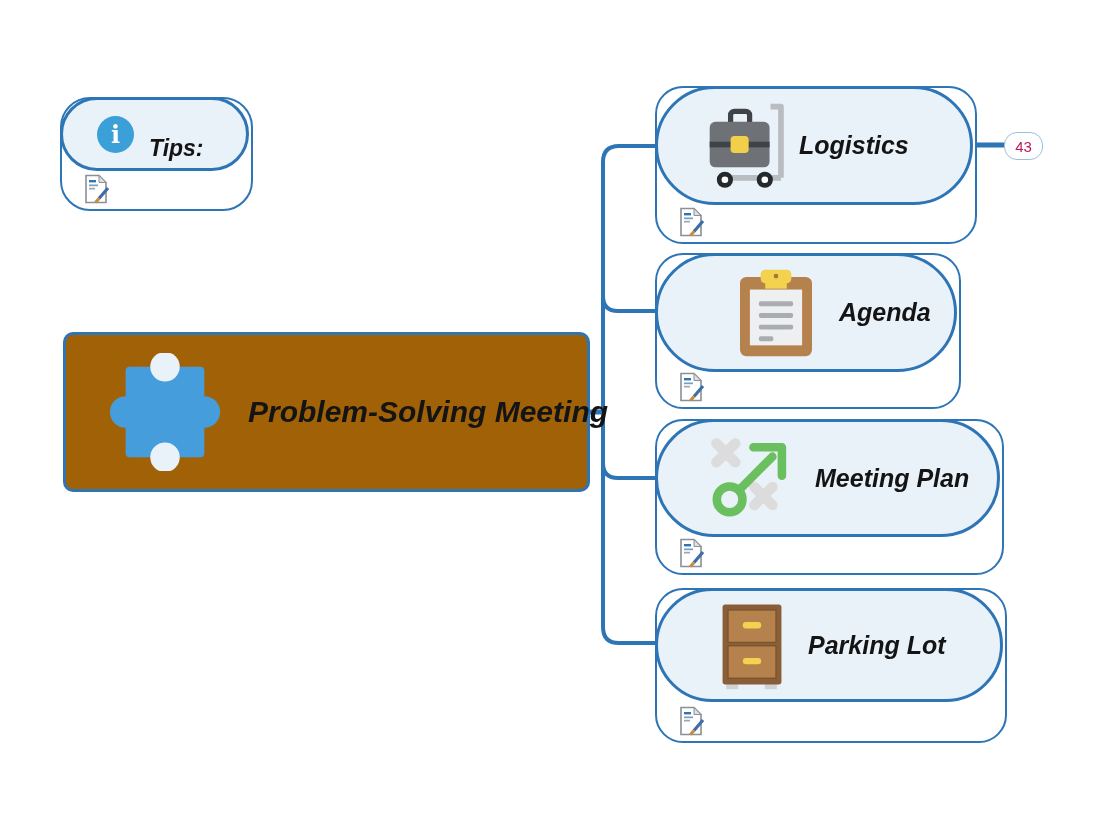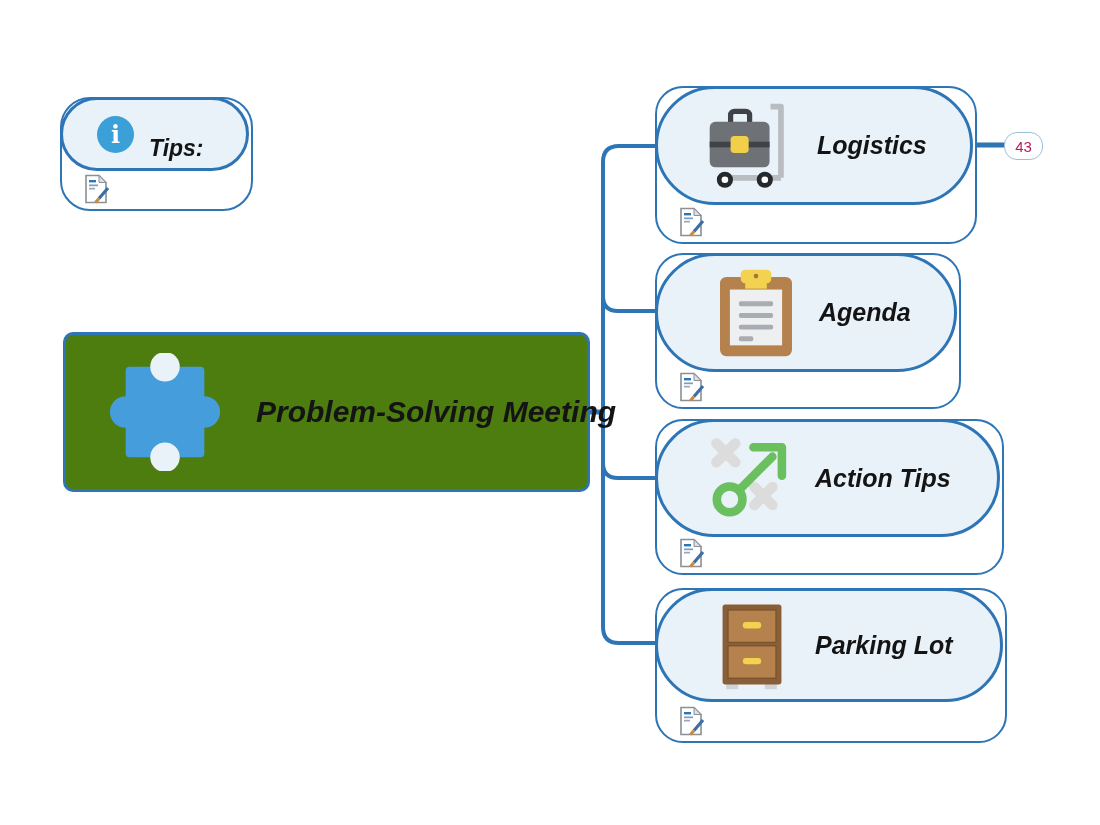"Logistics" #logistics-pill { gap: 18px -> 0 }
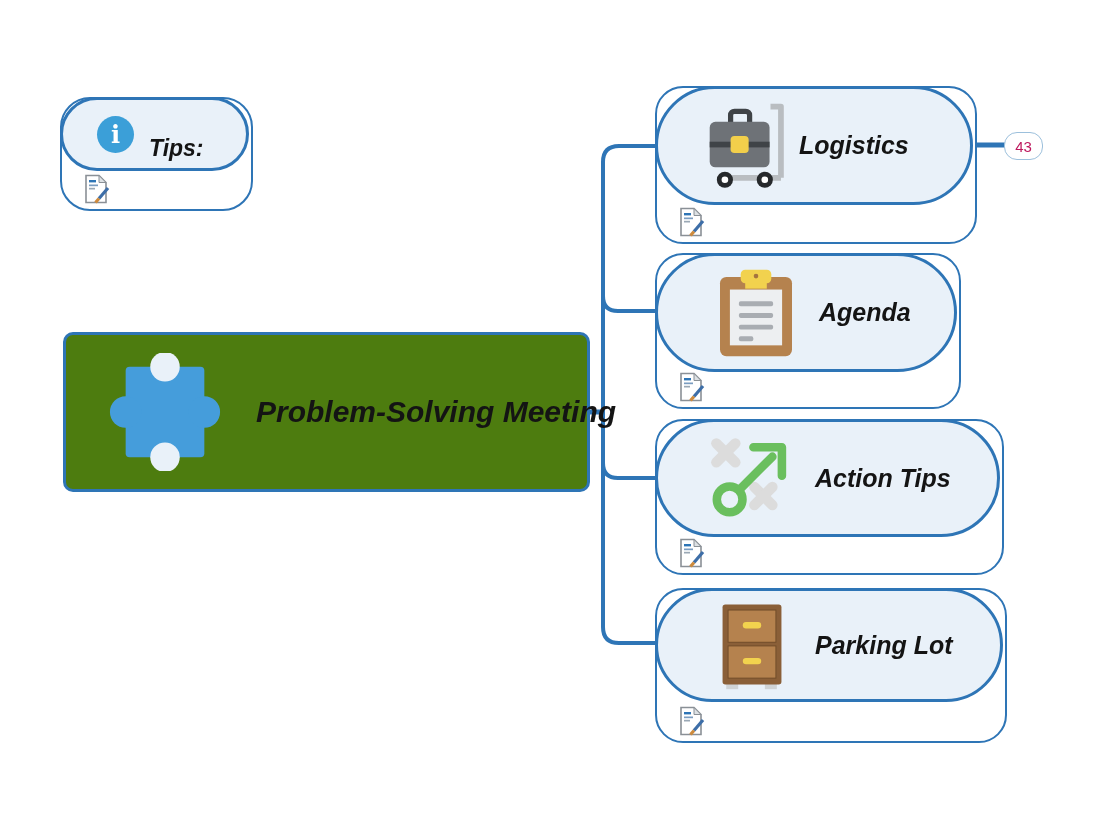"Agenda" #agenda-pill { padding-left: 50px -> 70px }
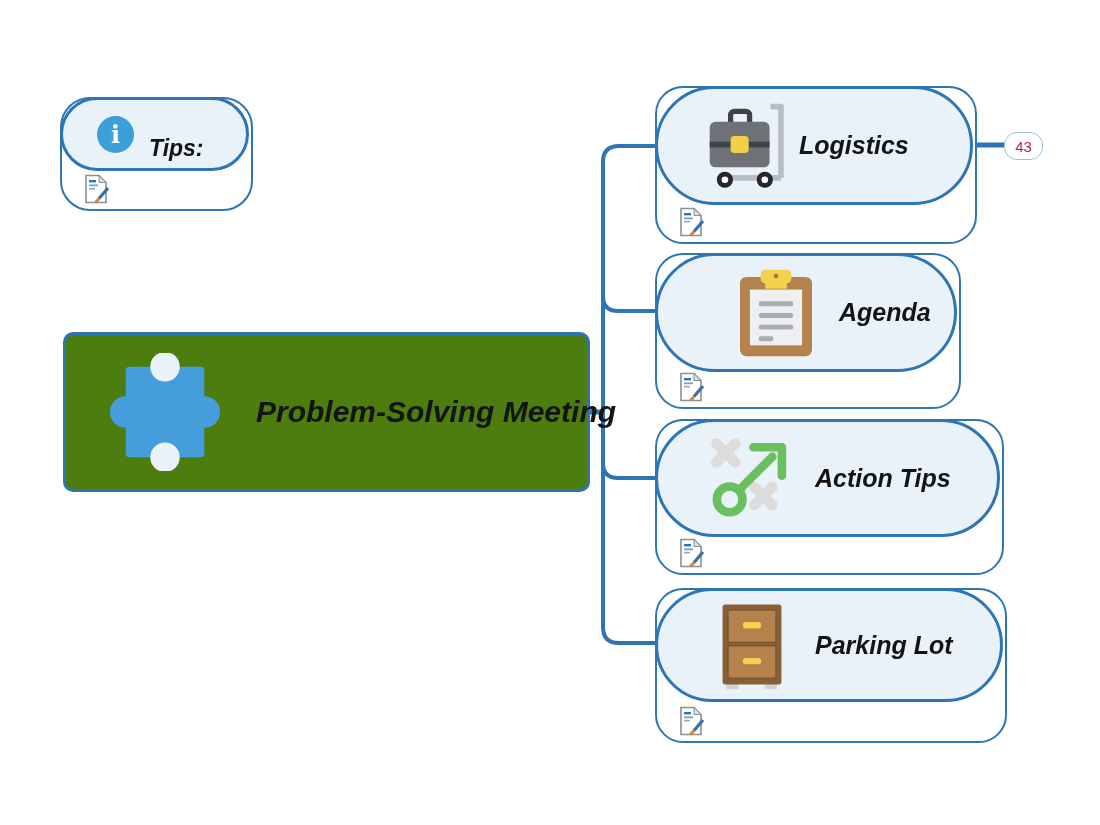"Problem-Solving Meeting" #root-node { background: #4d7c0f -> #a16207; gap: 32px -> 24px }
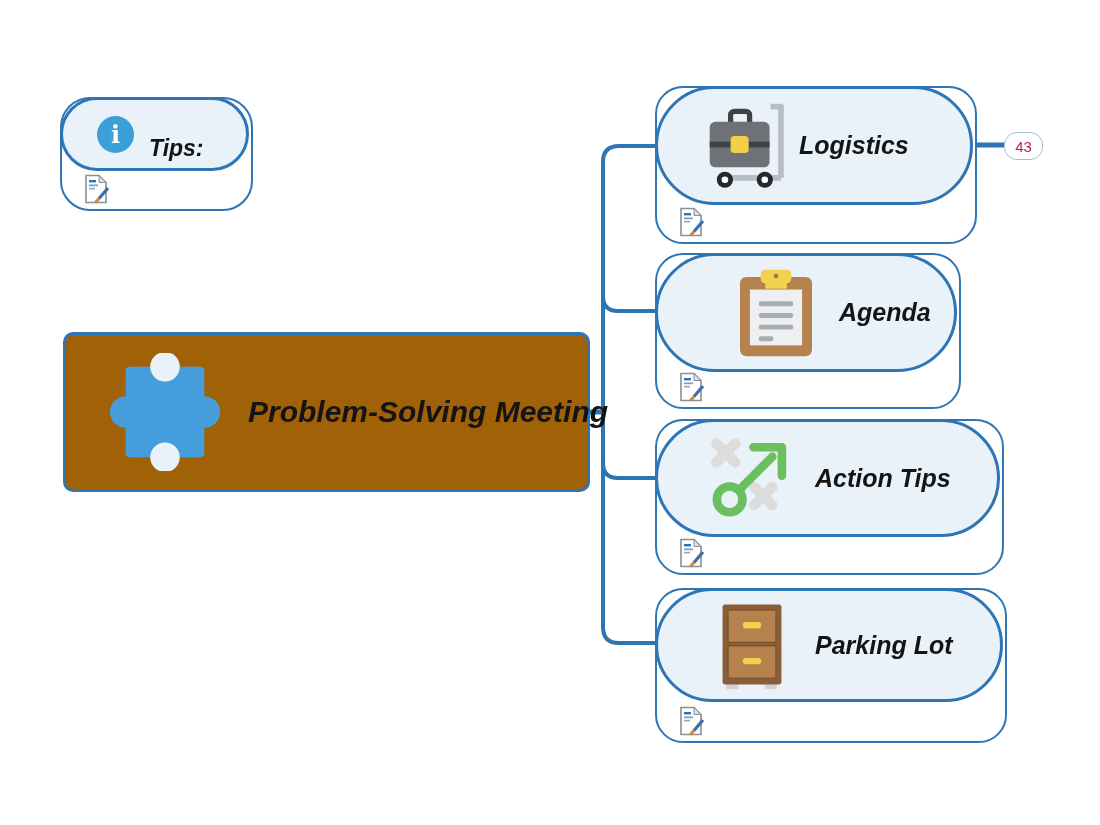"Action Tips" span.node-label { text: Action Tips -> Meeting Plan }
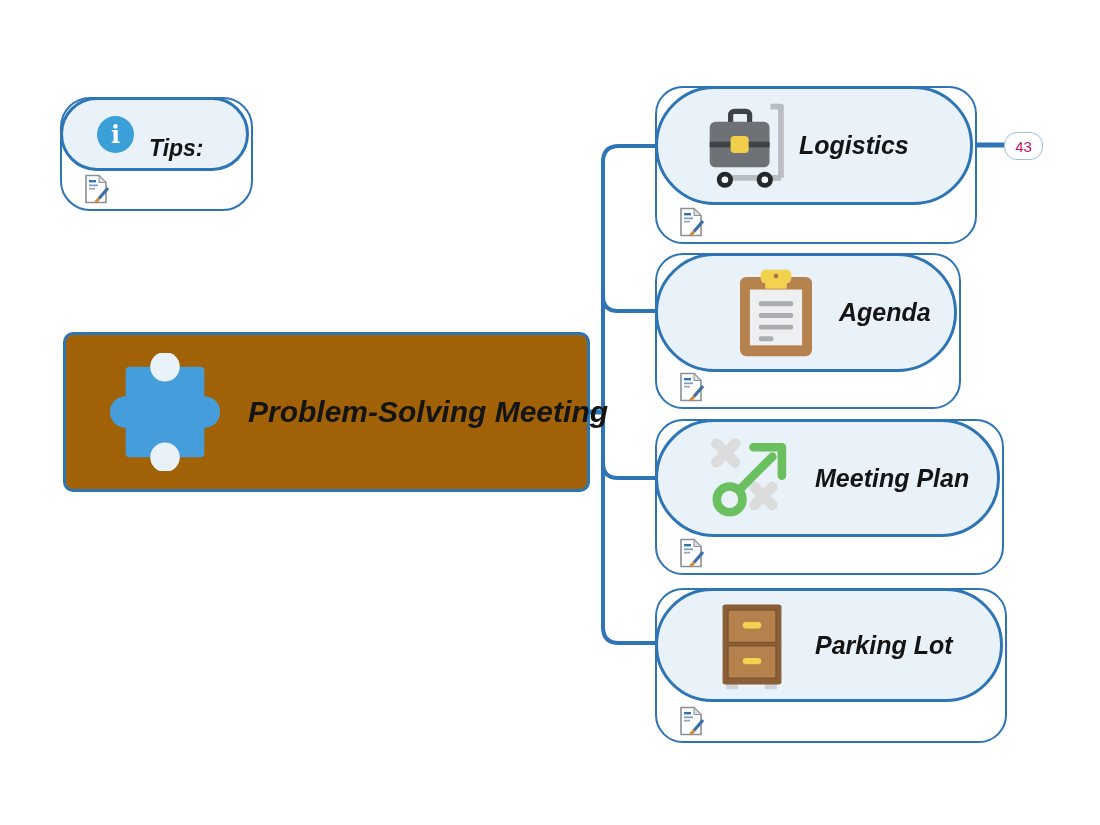"Parking Lot" #parking-pill { gap: 16px -> 9px }
